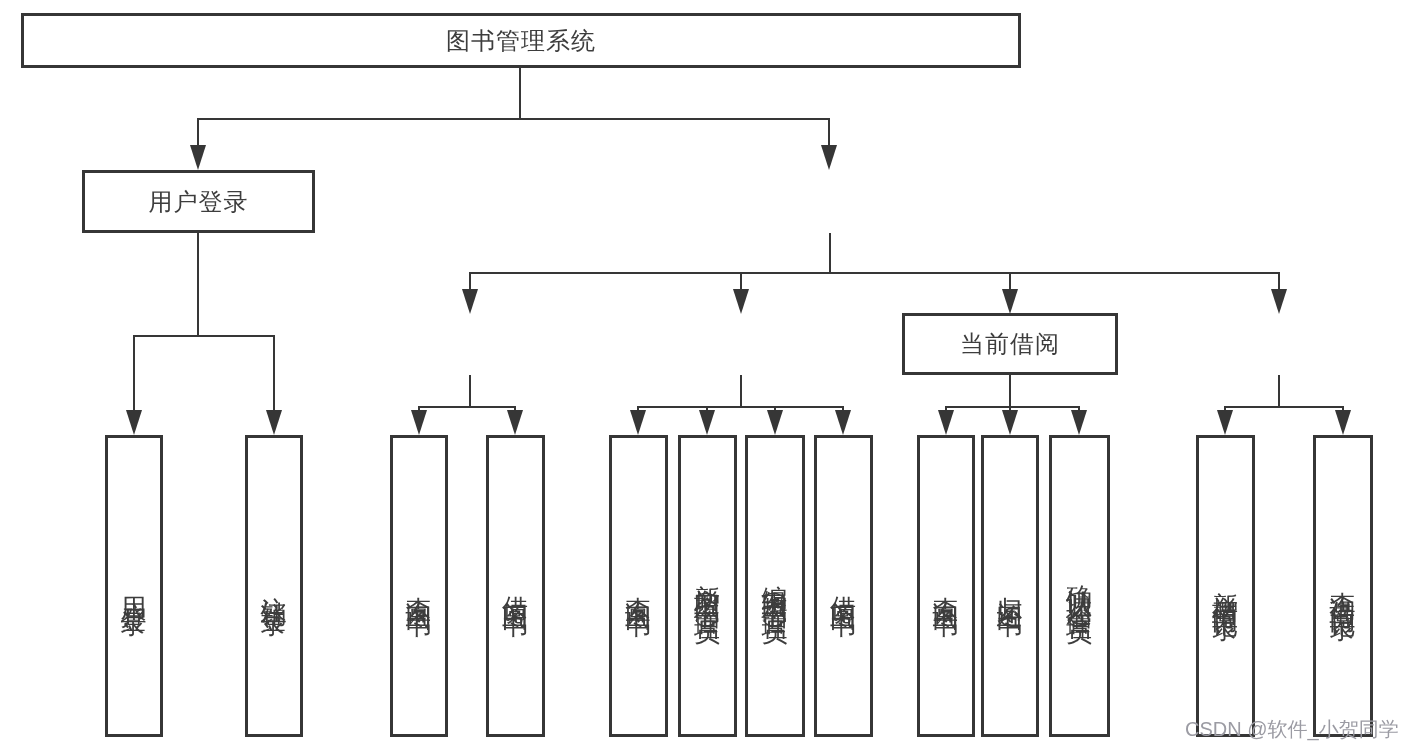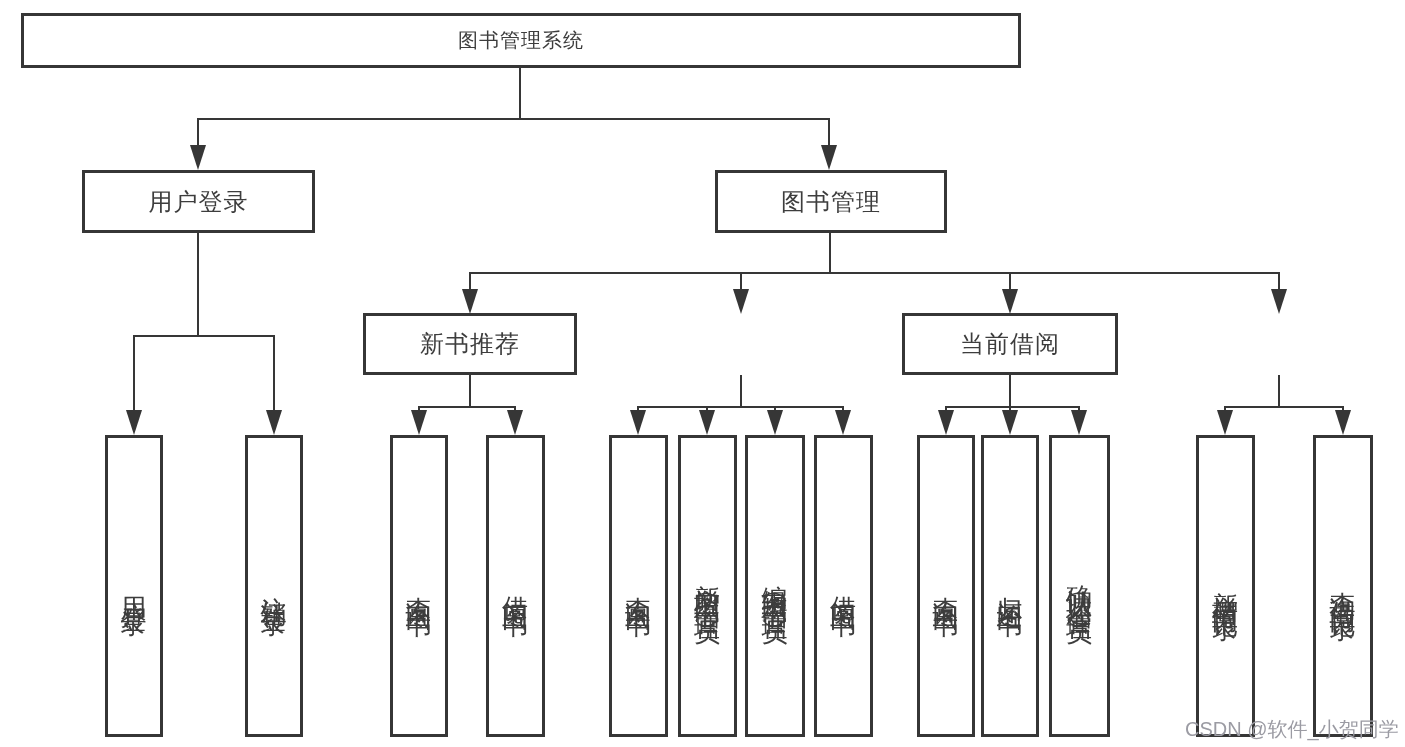"图书管理系统" .root .lbl { font-size: 20px -> 24px }
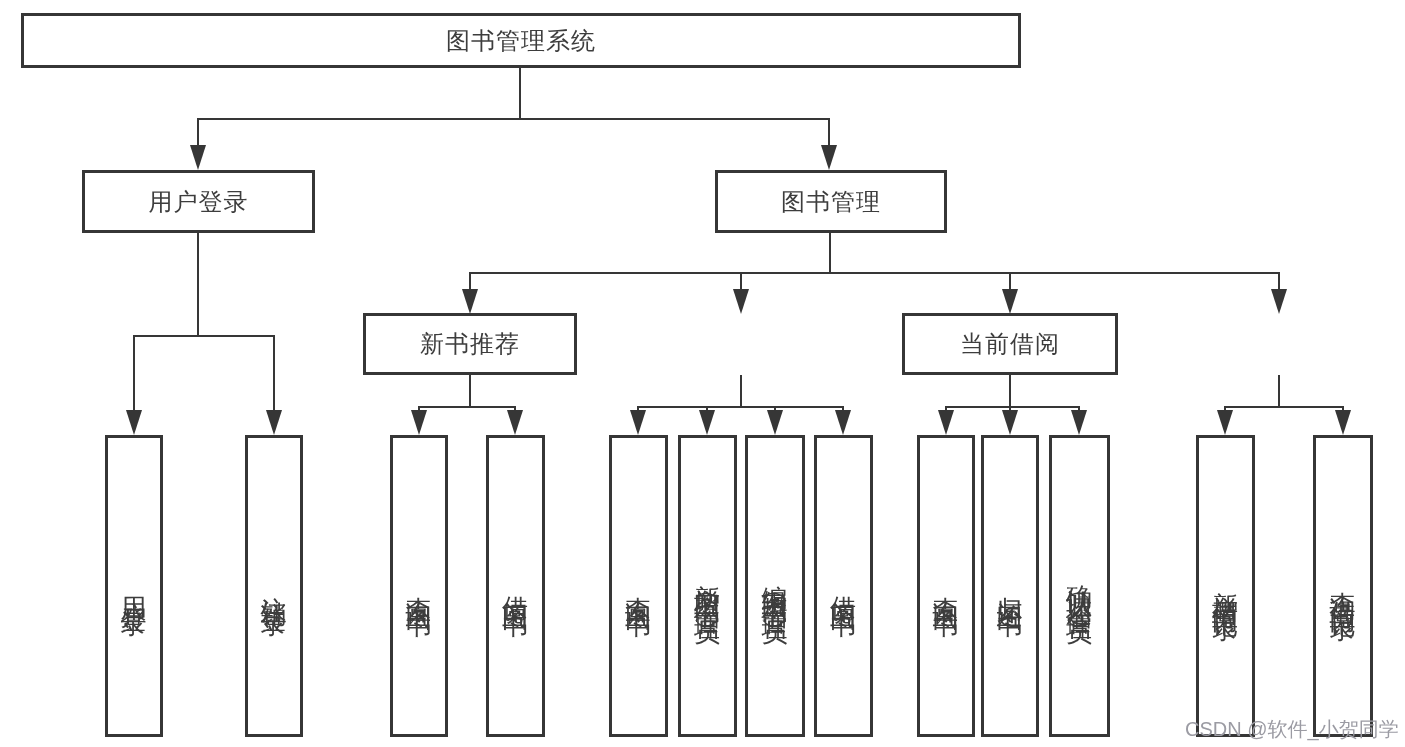"图书管理" div.box { html: <div> <span>图书管理</span> </div> -> none }
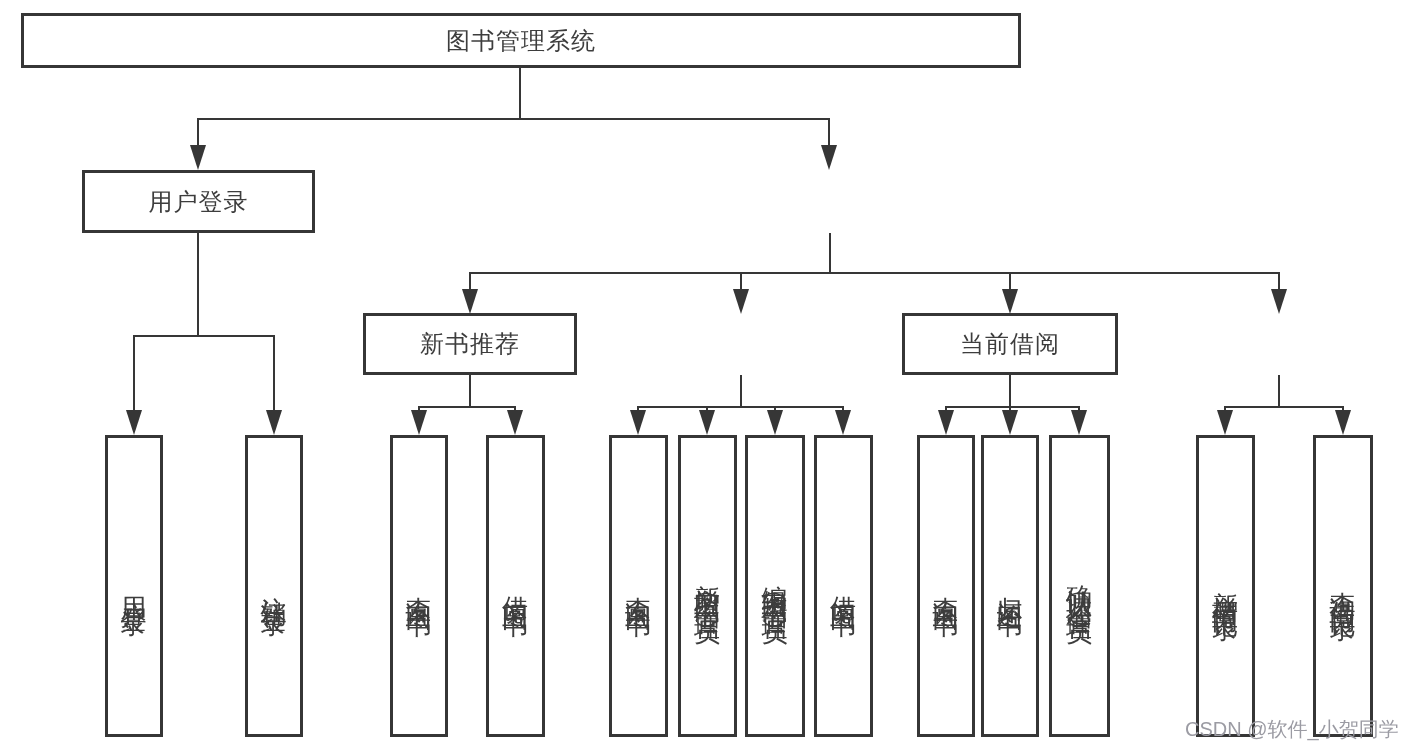"新书推荐" div.box { html: <div> <span>新书推荐</span> </div> -> none }
